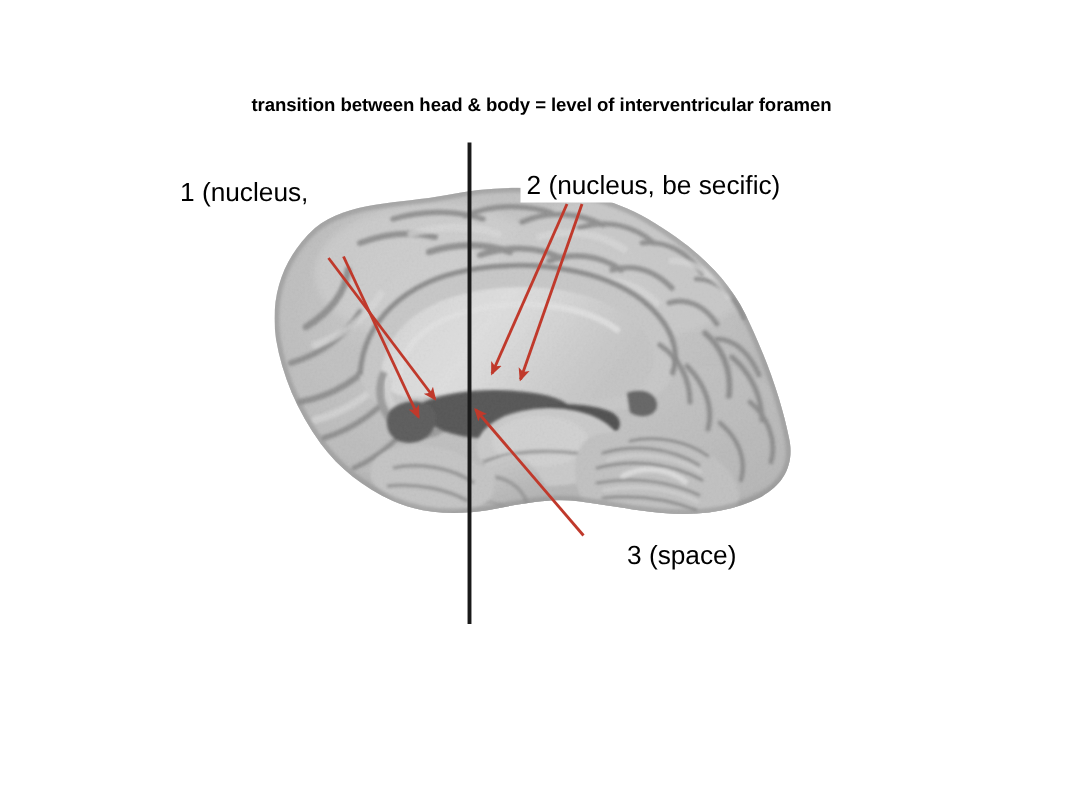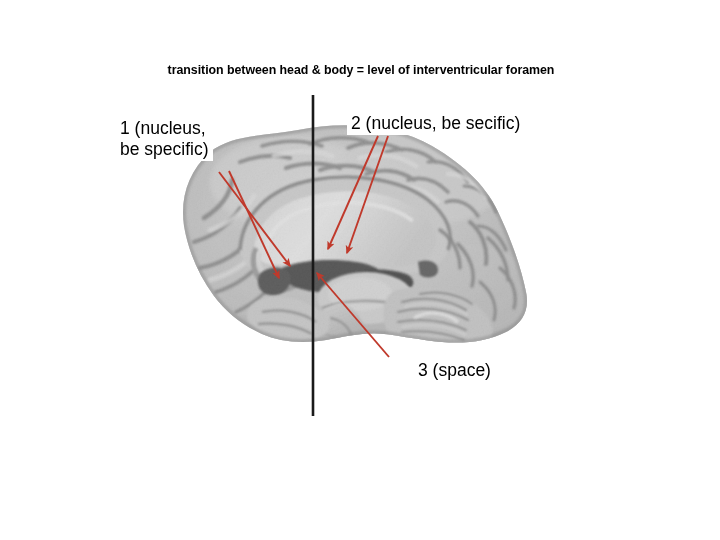"be specific)" span.cl-line { html: <span>be specific)</span> -> none }
